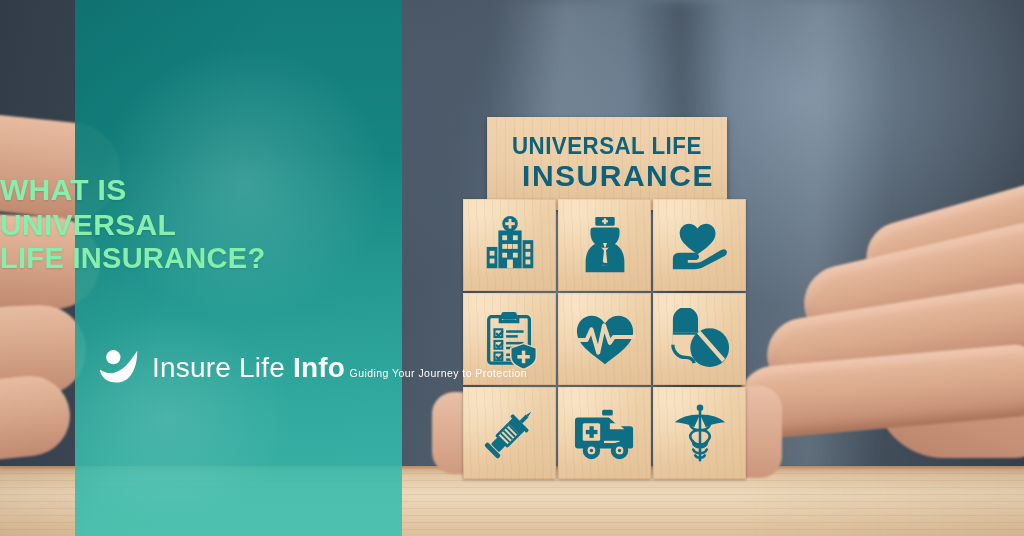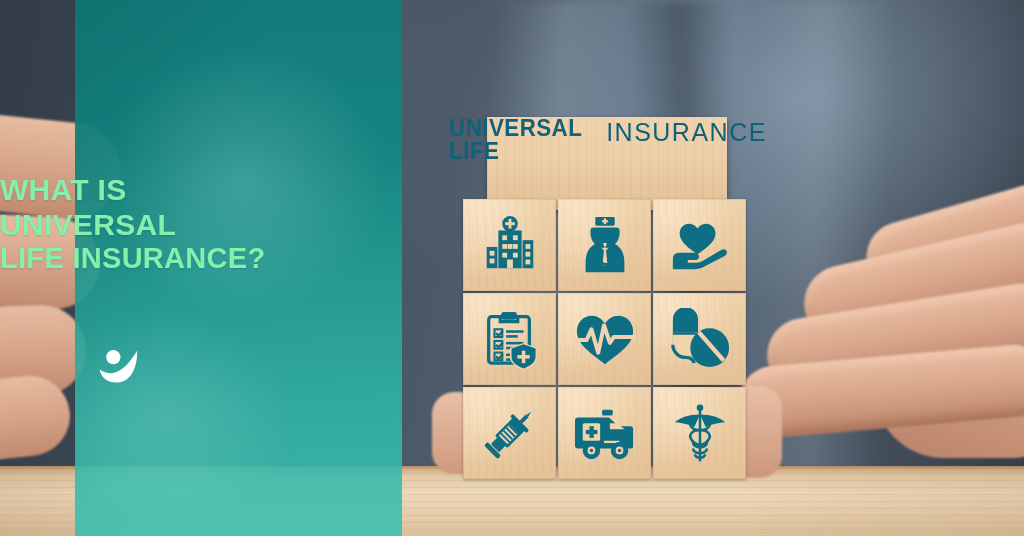"UNIVERSAL LIFE" .plank { align-items: flex-start -> center; flex-direction: none -> column }
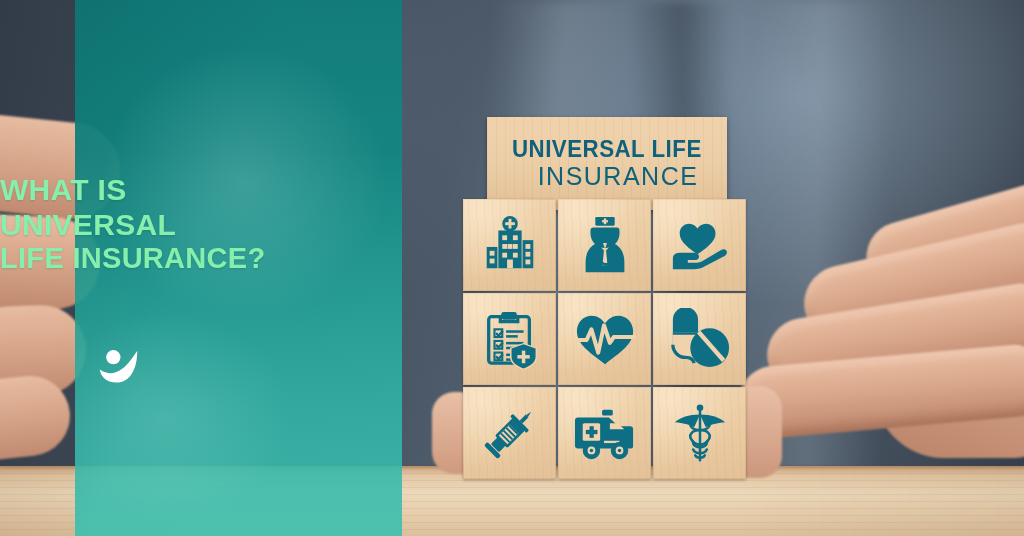"INSURANCE" .plank-line2 { font-size: 25px -> 30px; font-weight: 400 -> 700 }
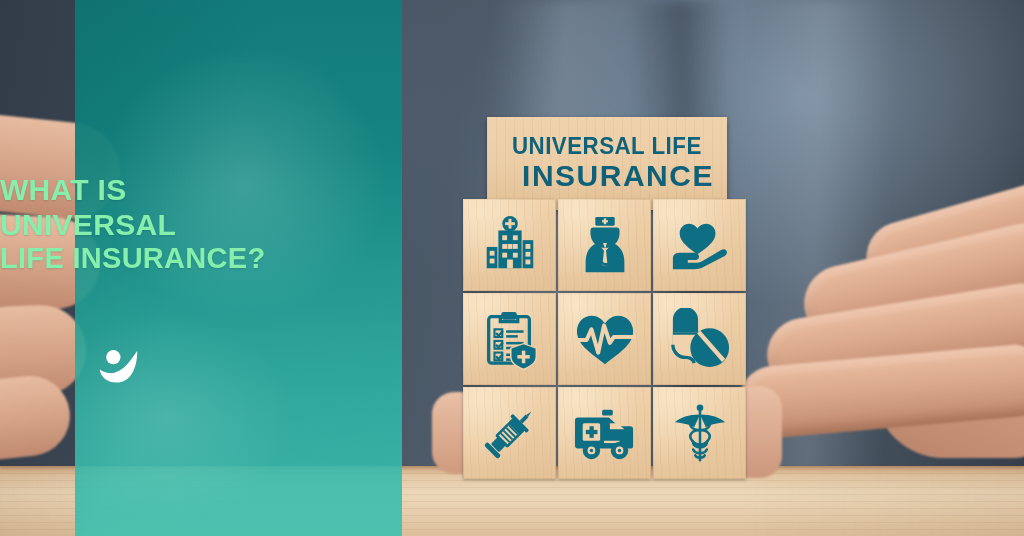"Insure Life Info Guiding Your" span.logo-text { html: none -> <span> <span><span>Insure Life </span><b>Info</b></span> <span>Guiding Your Journey to Protection</span> </span> }
